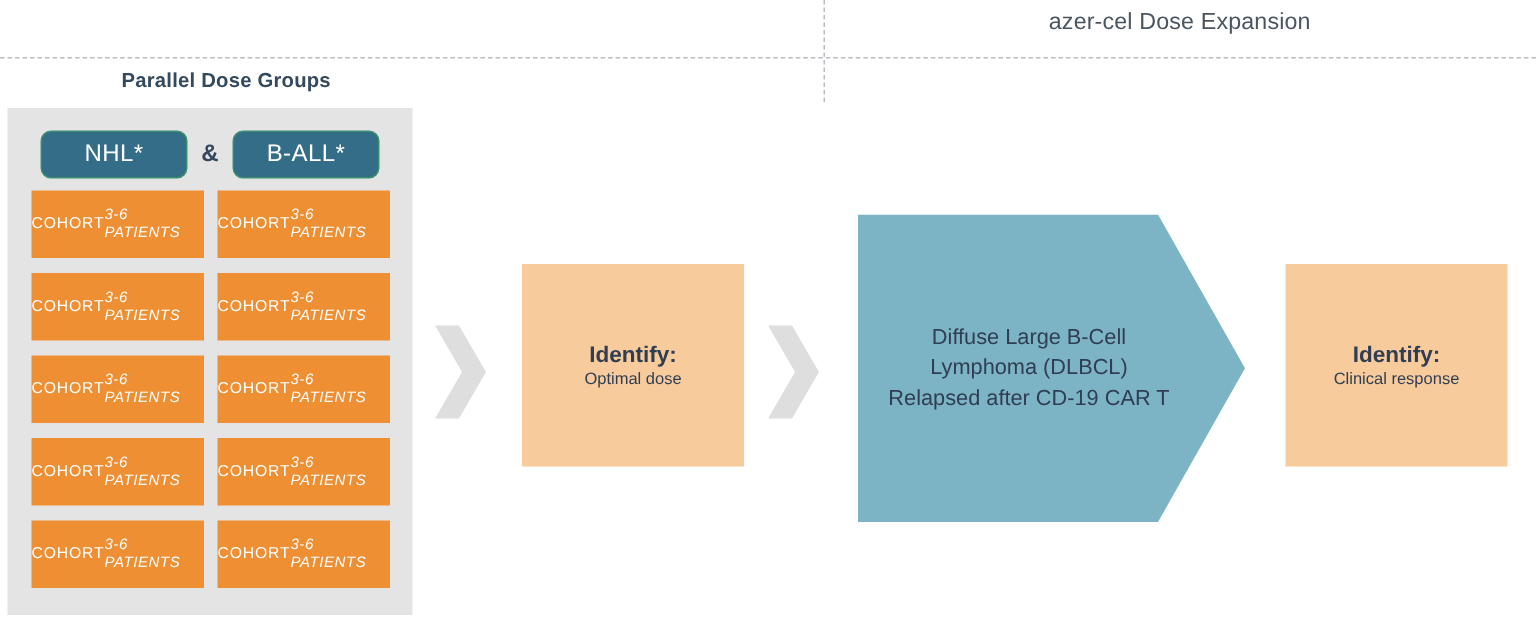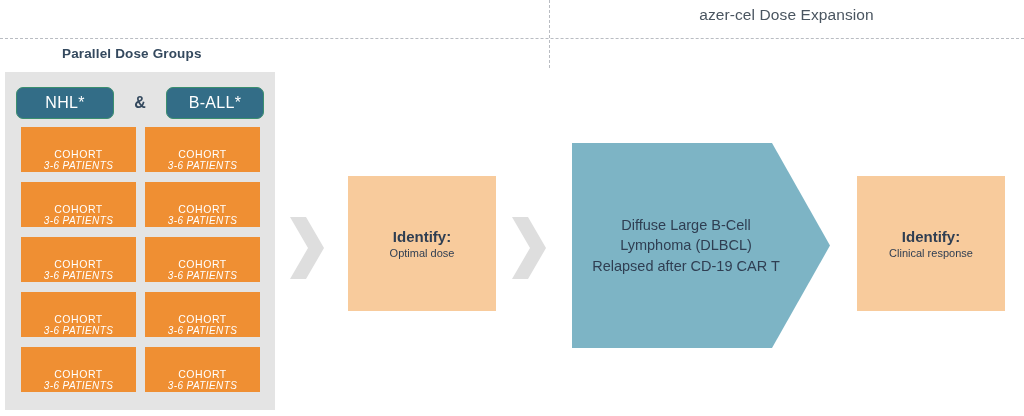"Parallel Dose Groups" .subhdr { left: 62px -> 81px }
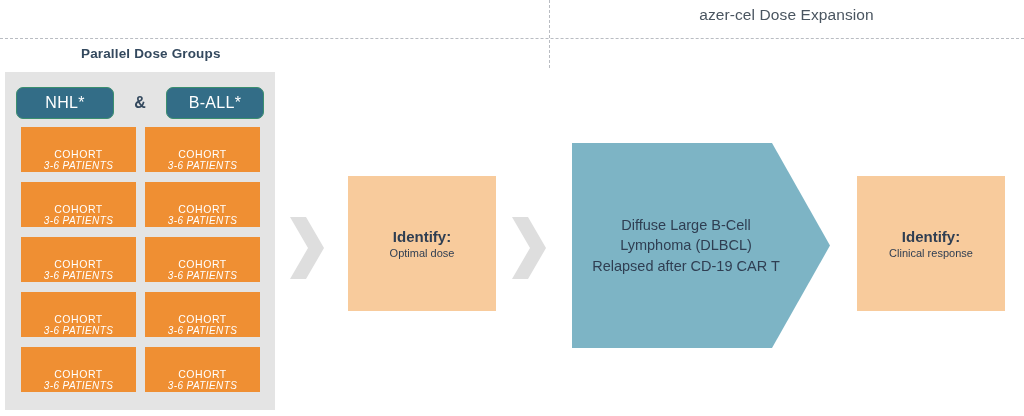"NHL*" .badge-row { gap: 19px -> 8px }
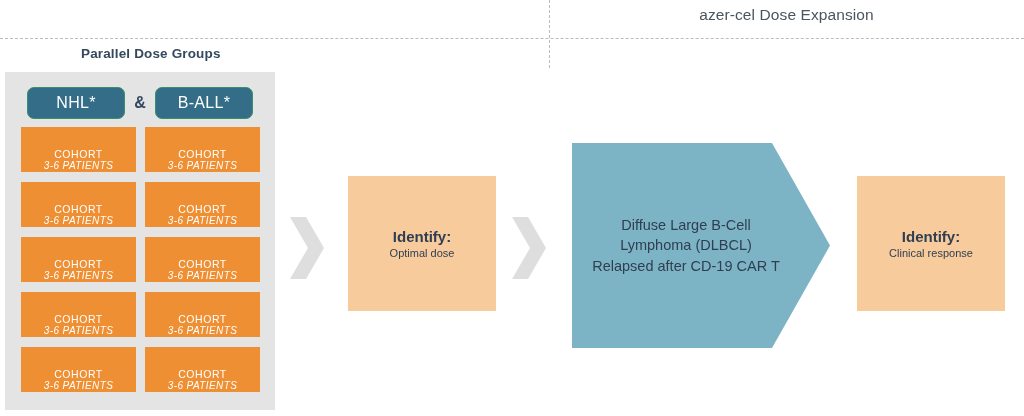"COHORT" .cohort { flex-direction: column -> row; justify-content: flex-end -> center }
